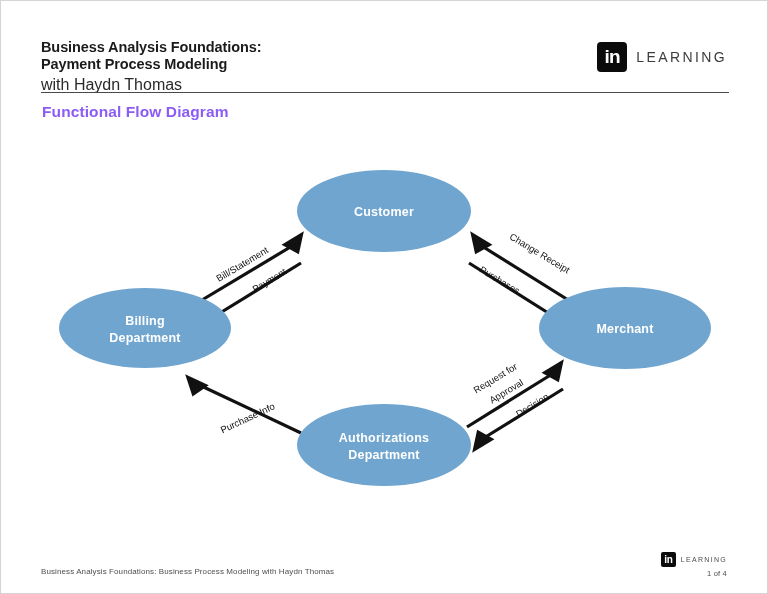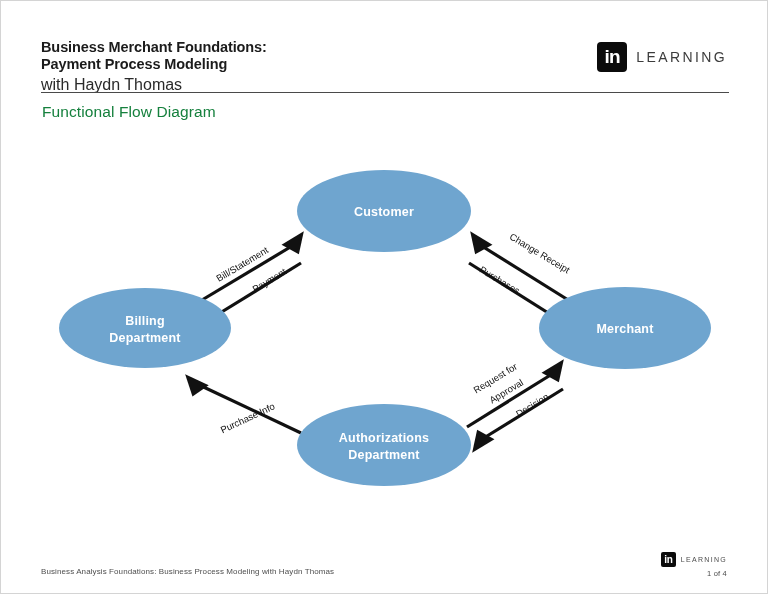"Business Merchant Foundations:" div { text: Merchant -> Analysis }
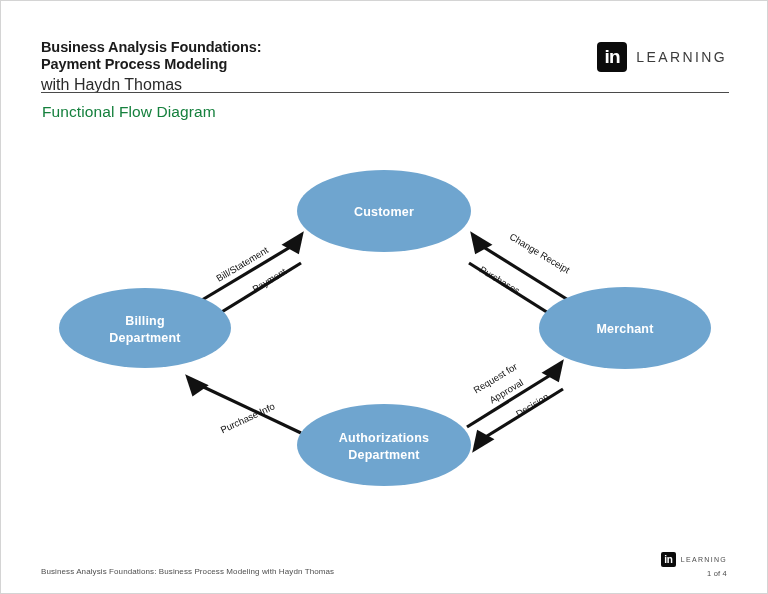"Functional Flow Diagram" #slide-heading { color: #15803d -> #8b5cf6; font-weight: normal -> bold }
